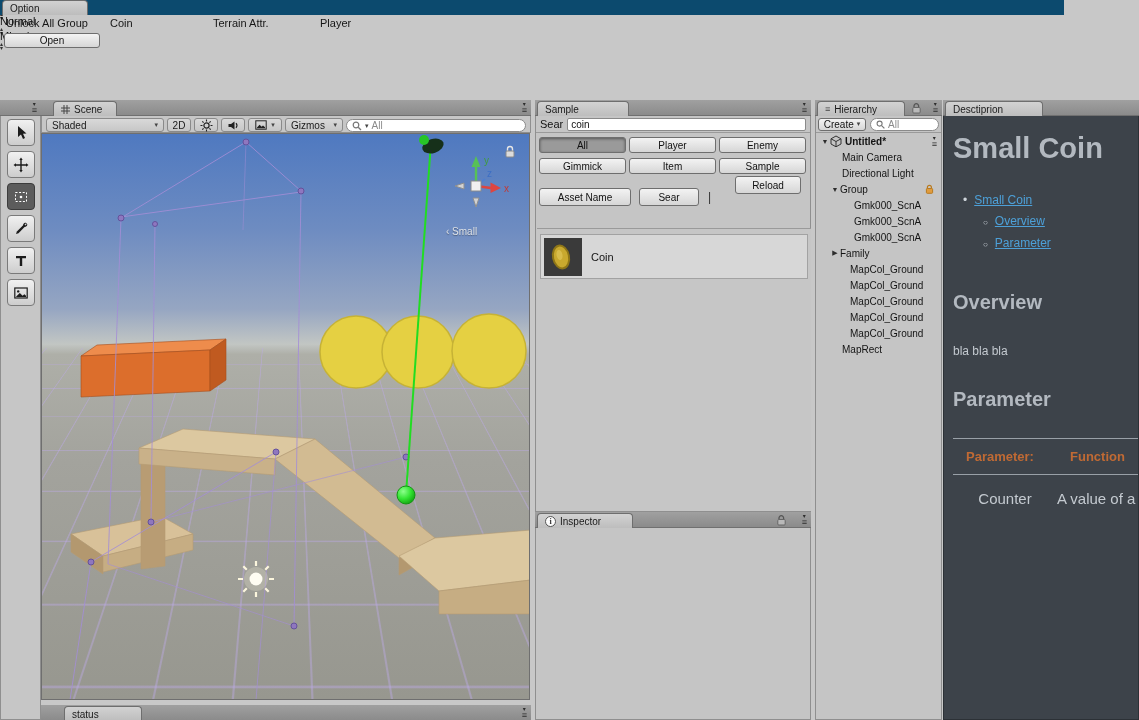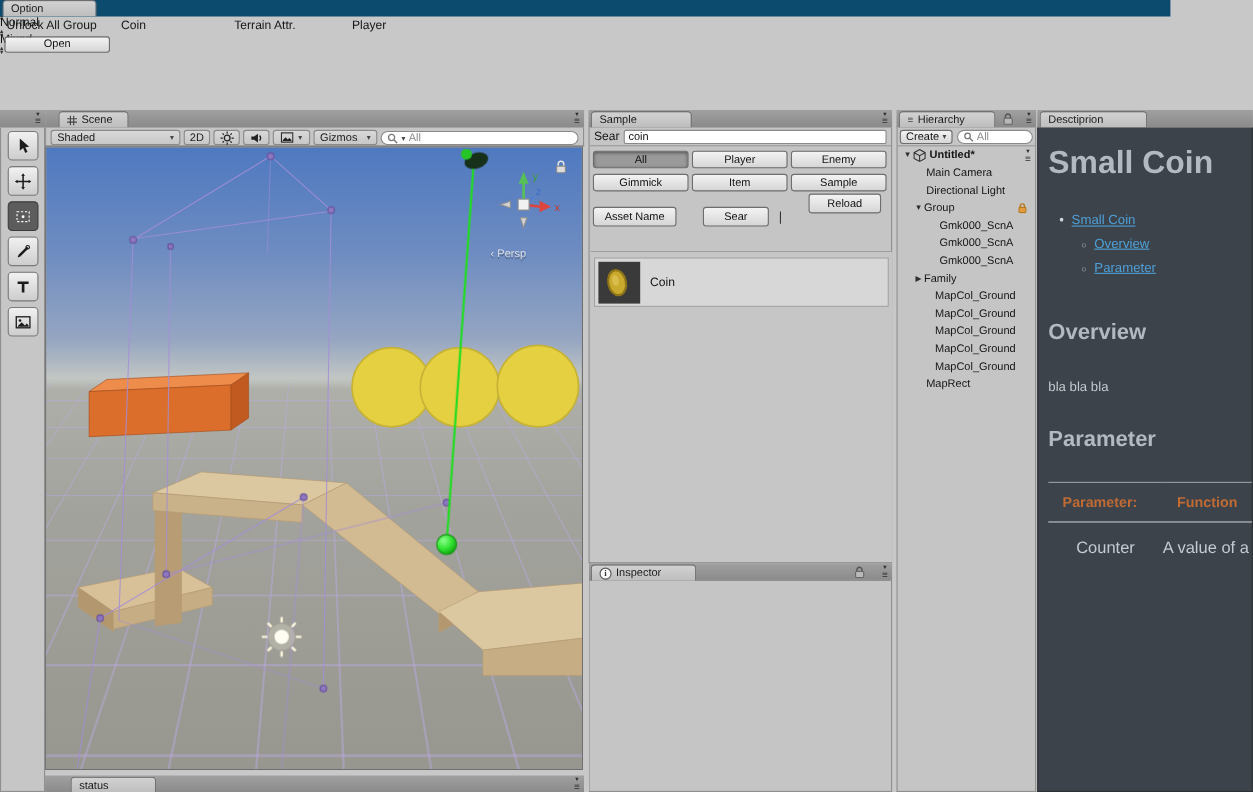"Asset Name" div.btn { width: 76px -> 92px }
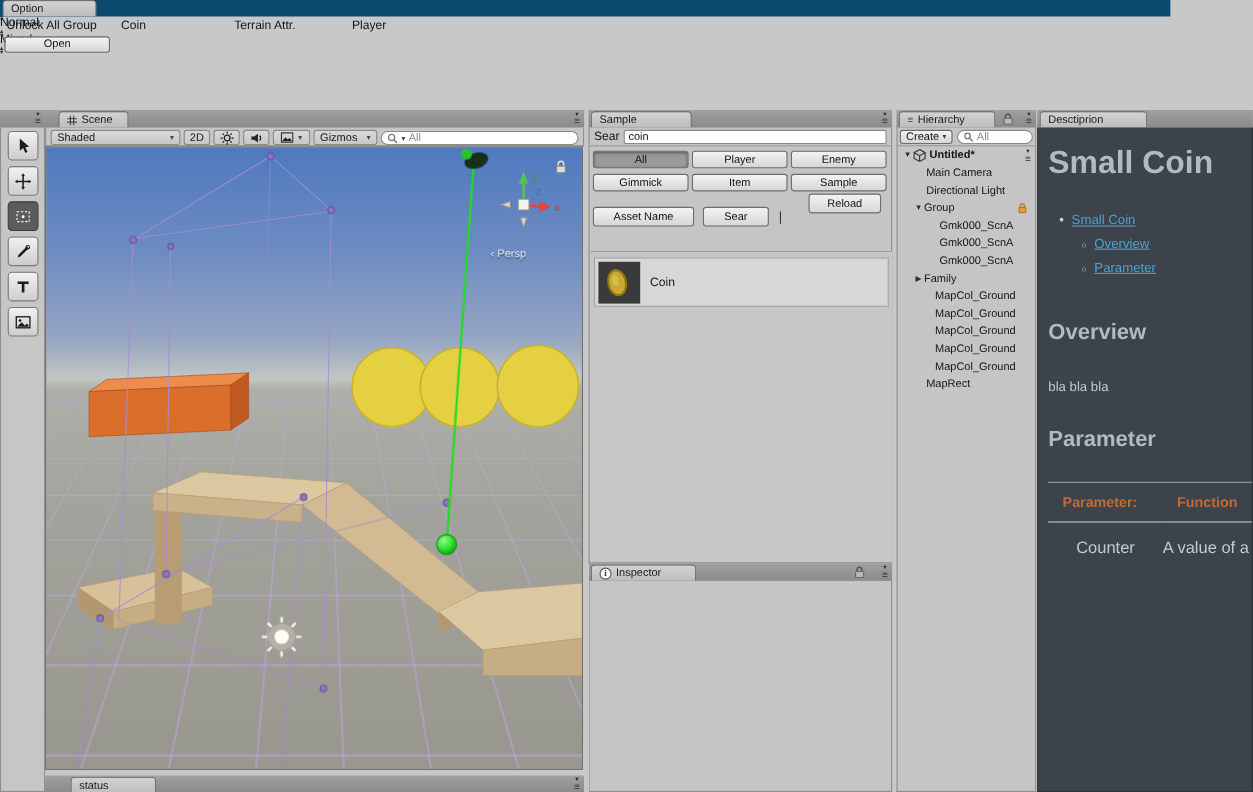"Persp" span { text: Persp -> Small }
